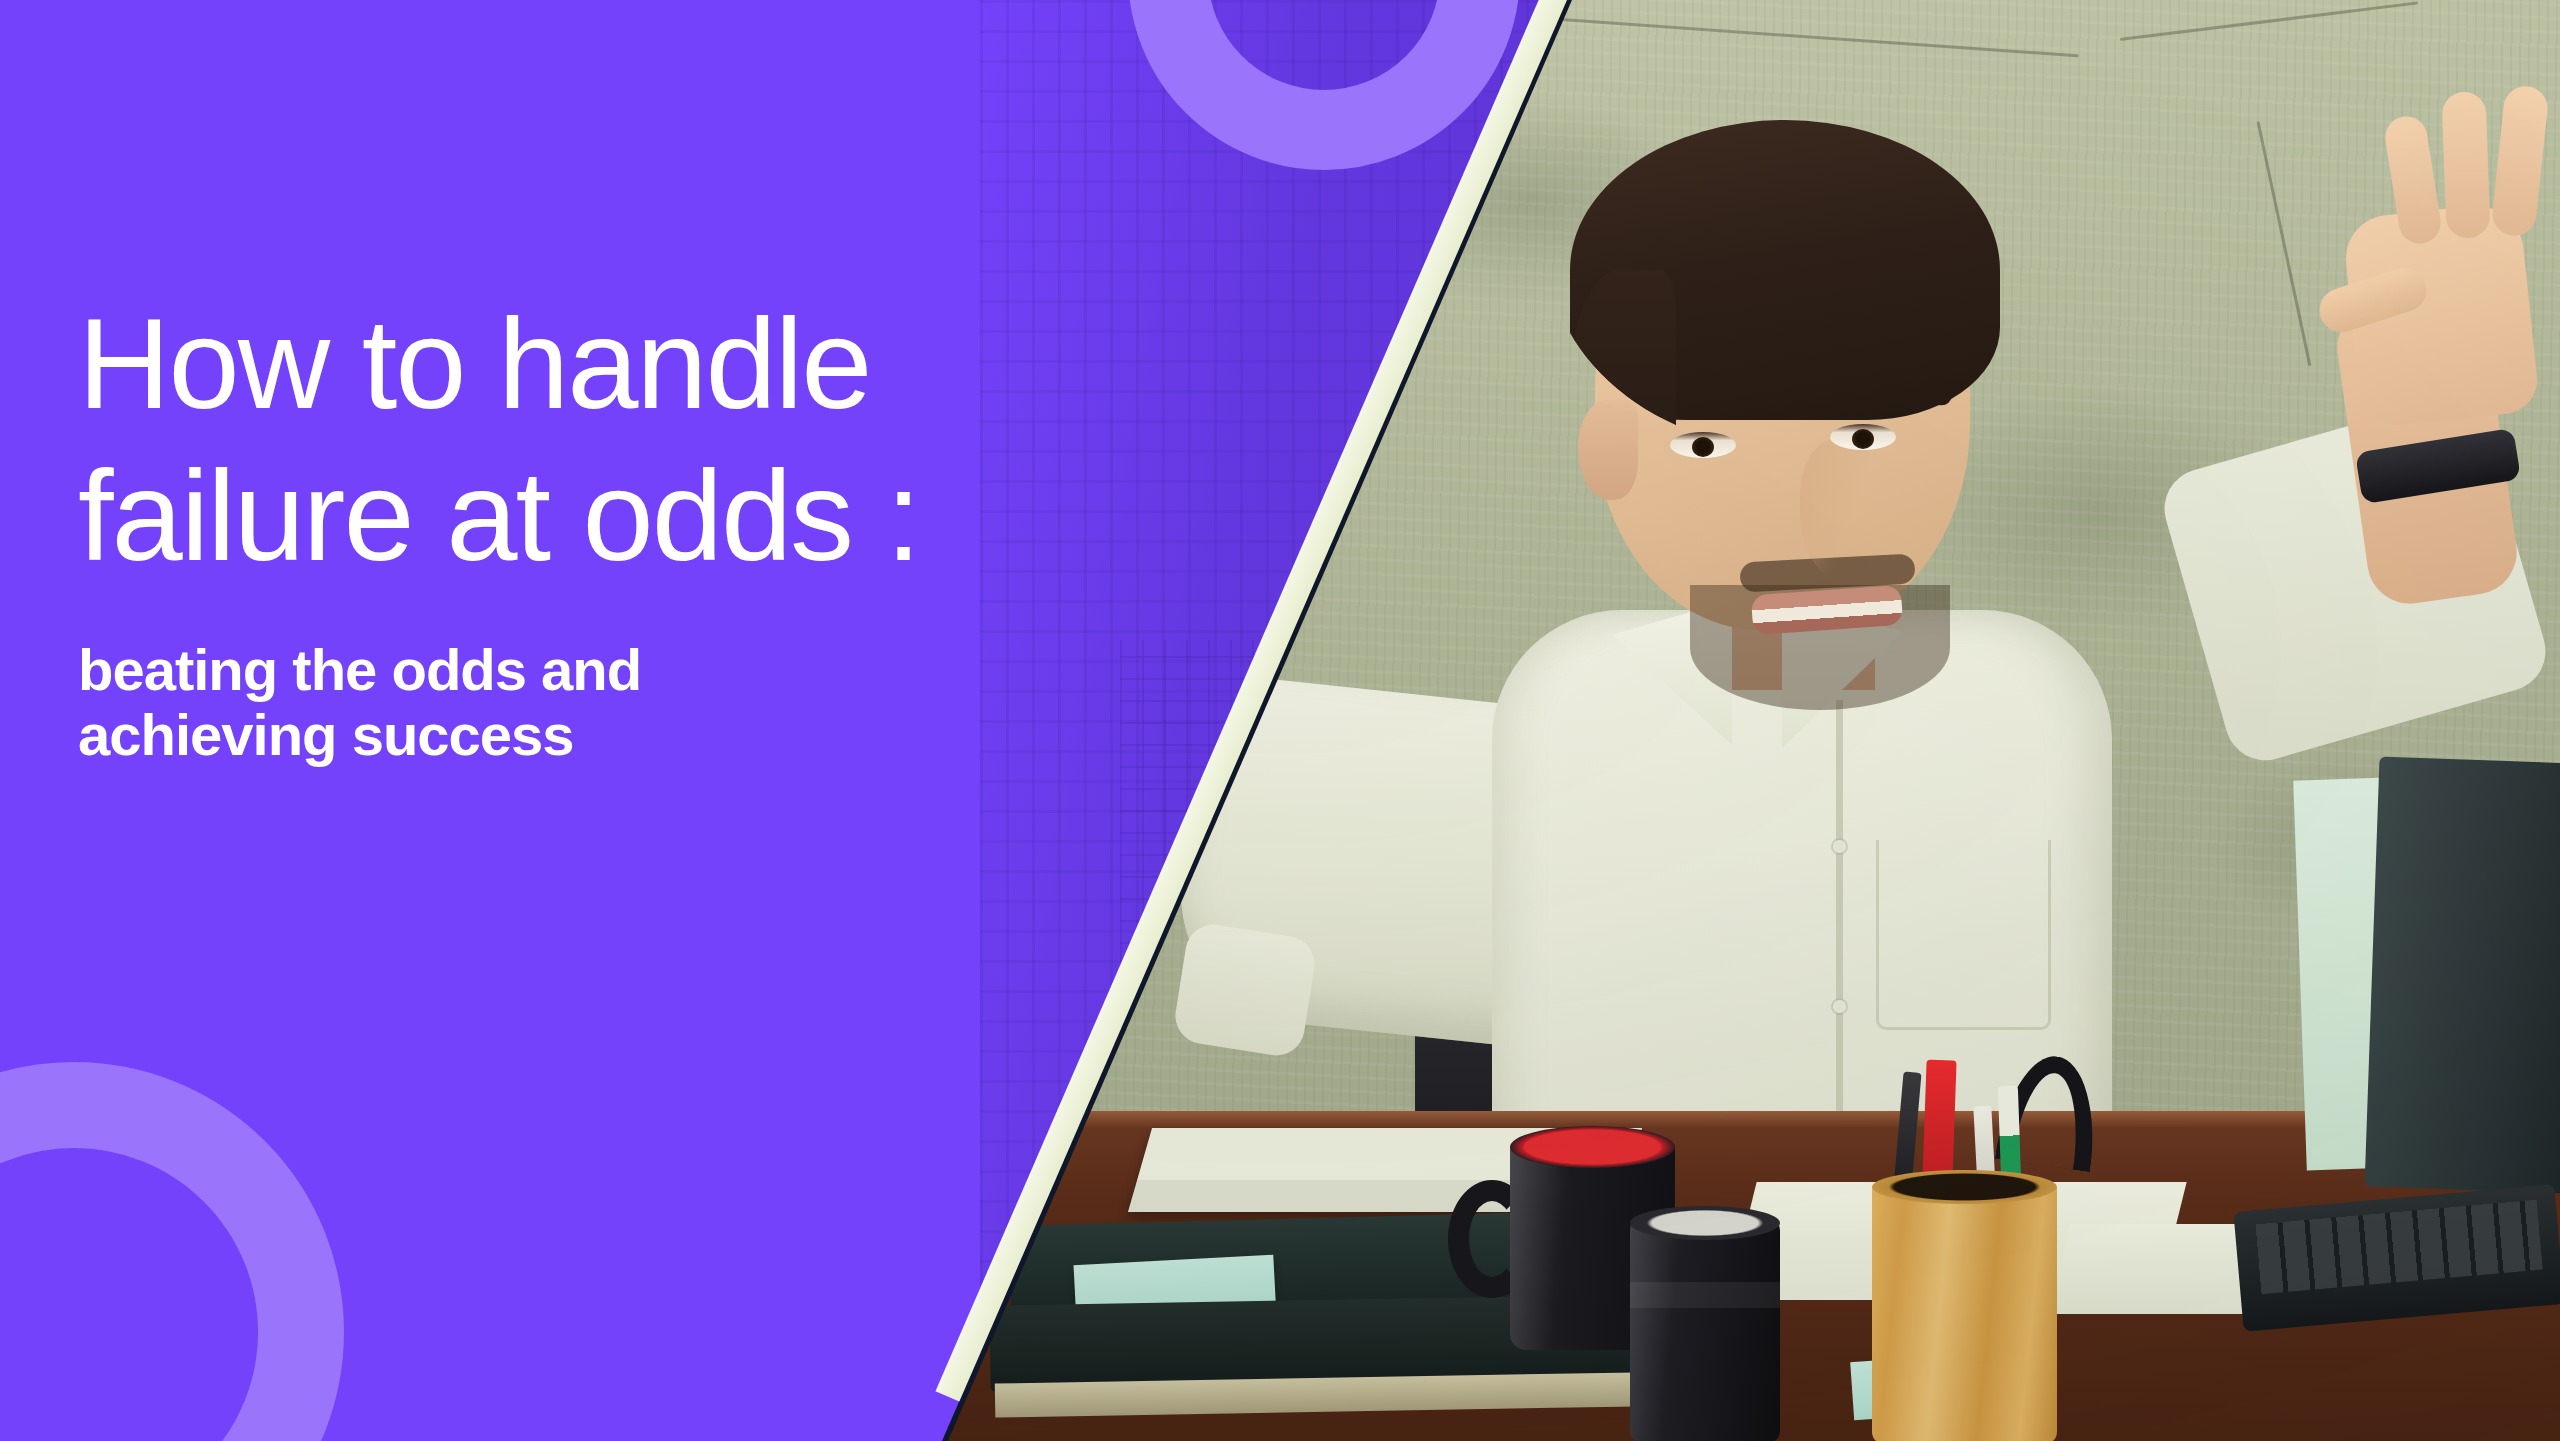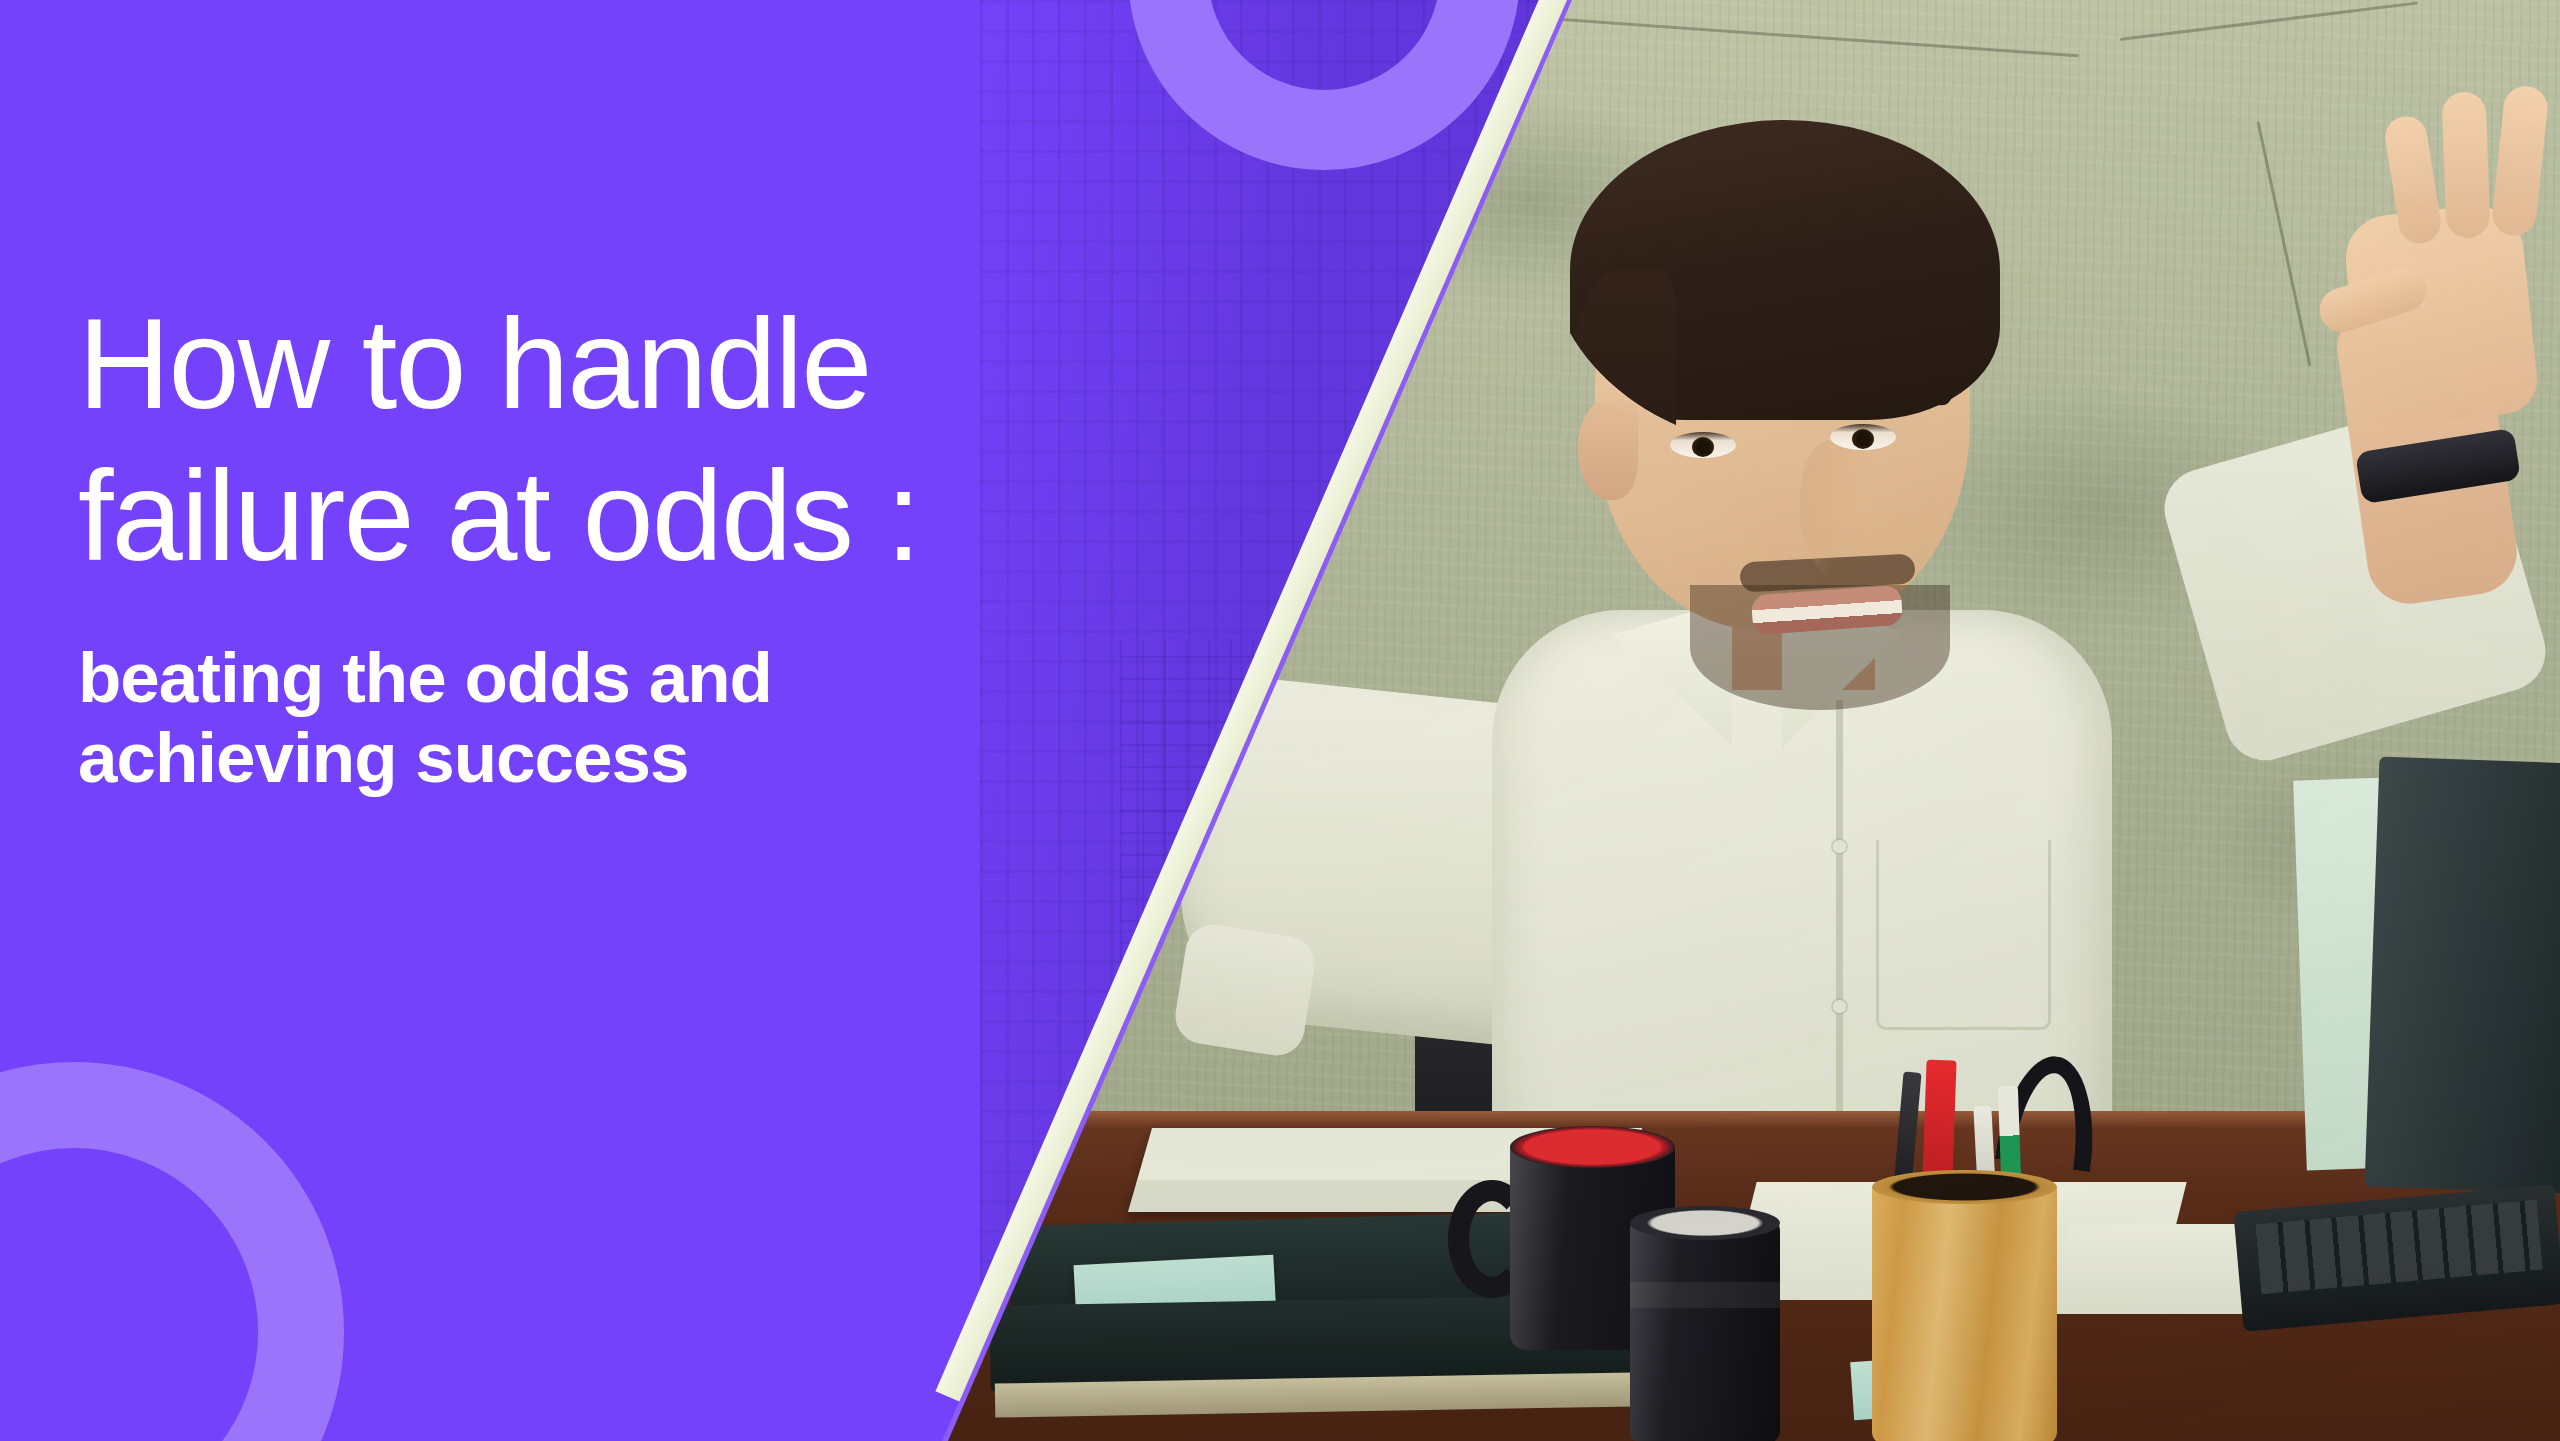"How to handle" #banner { background: #8b5cf6 -> #0f172a }
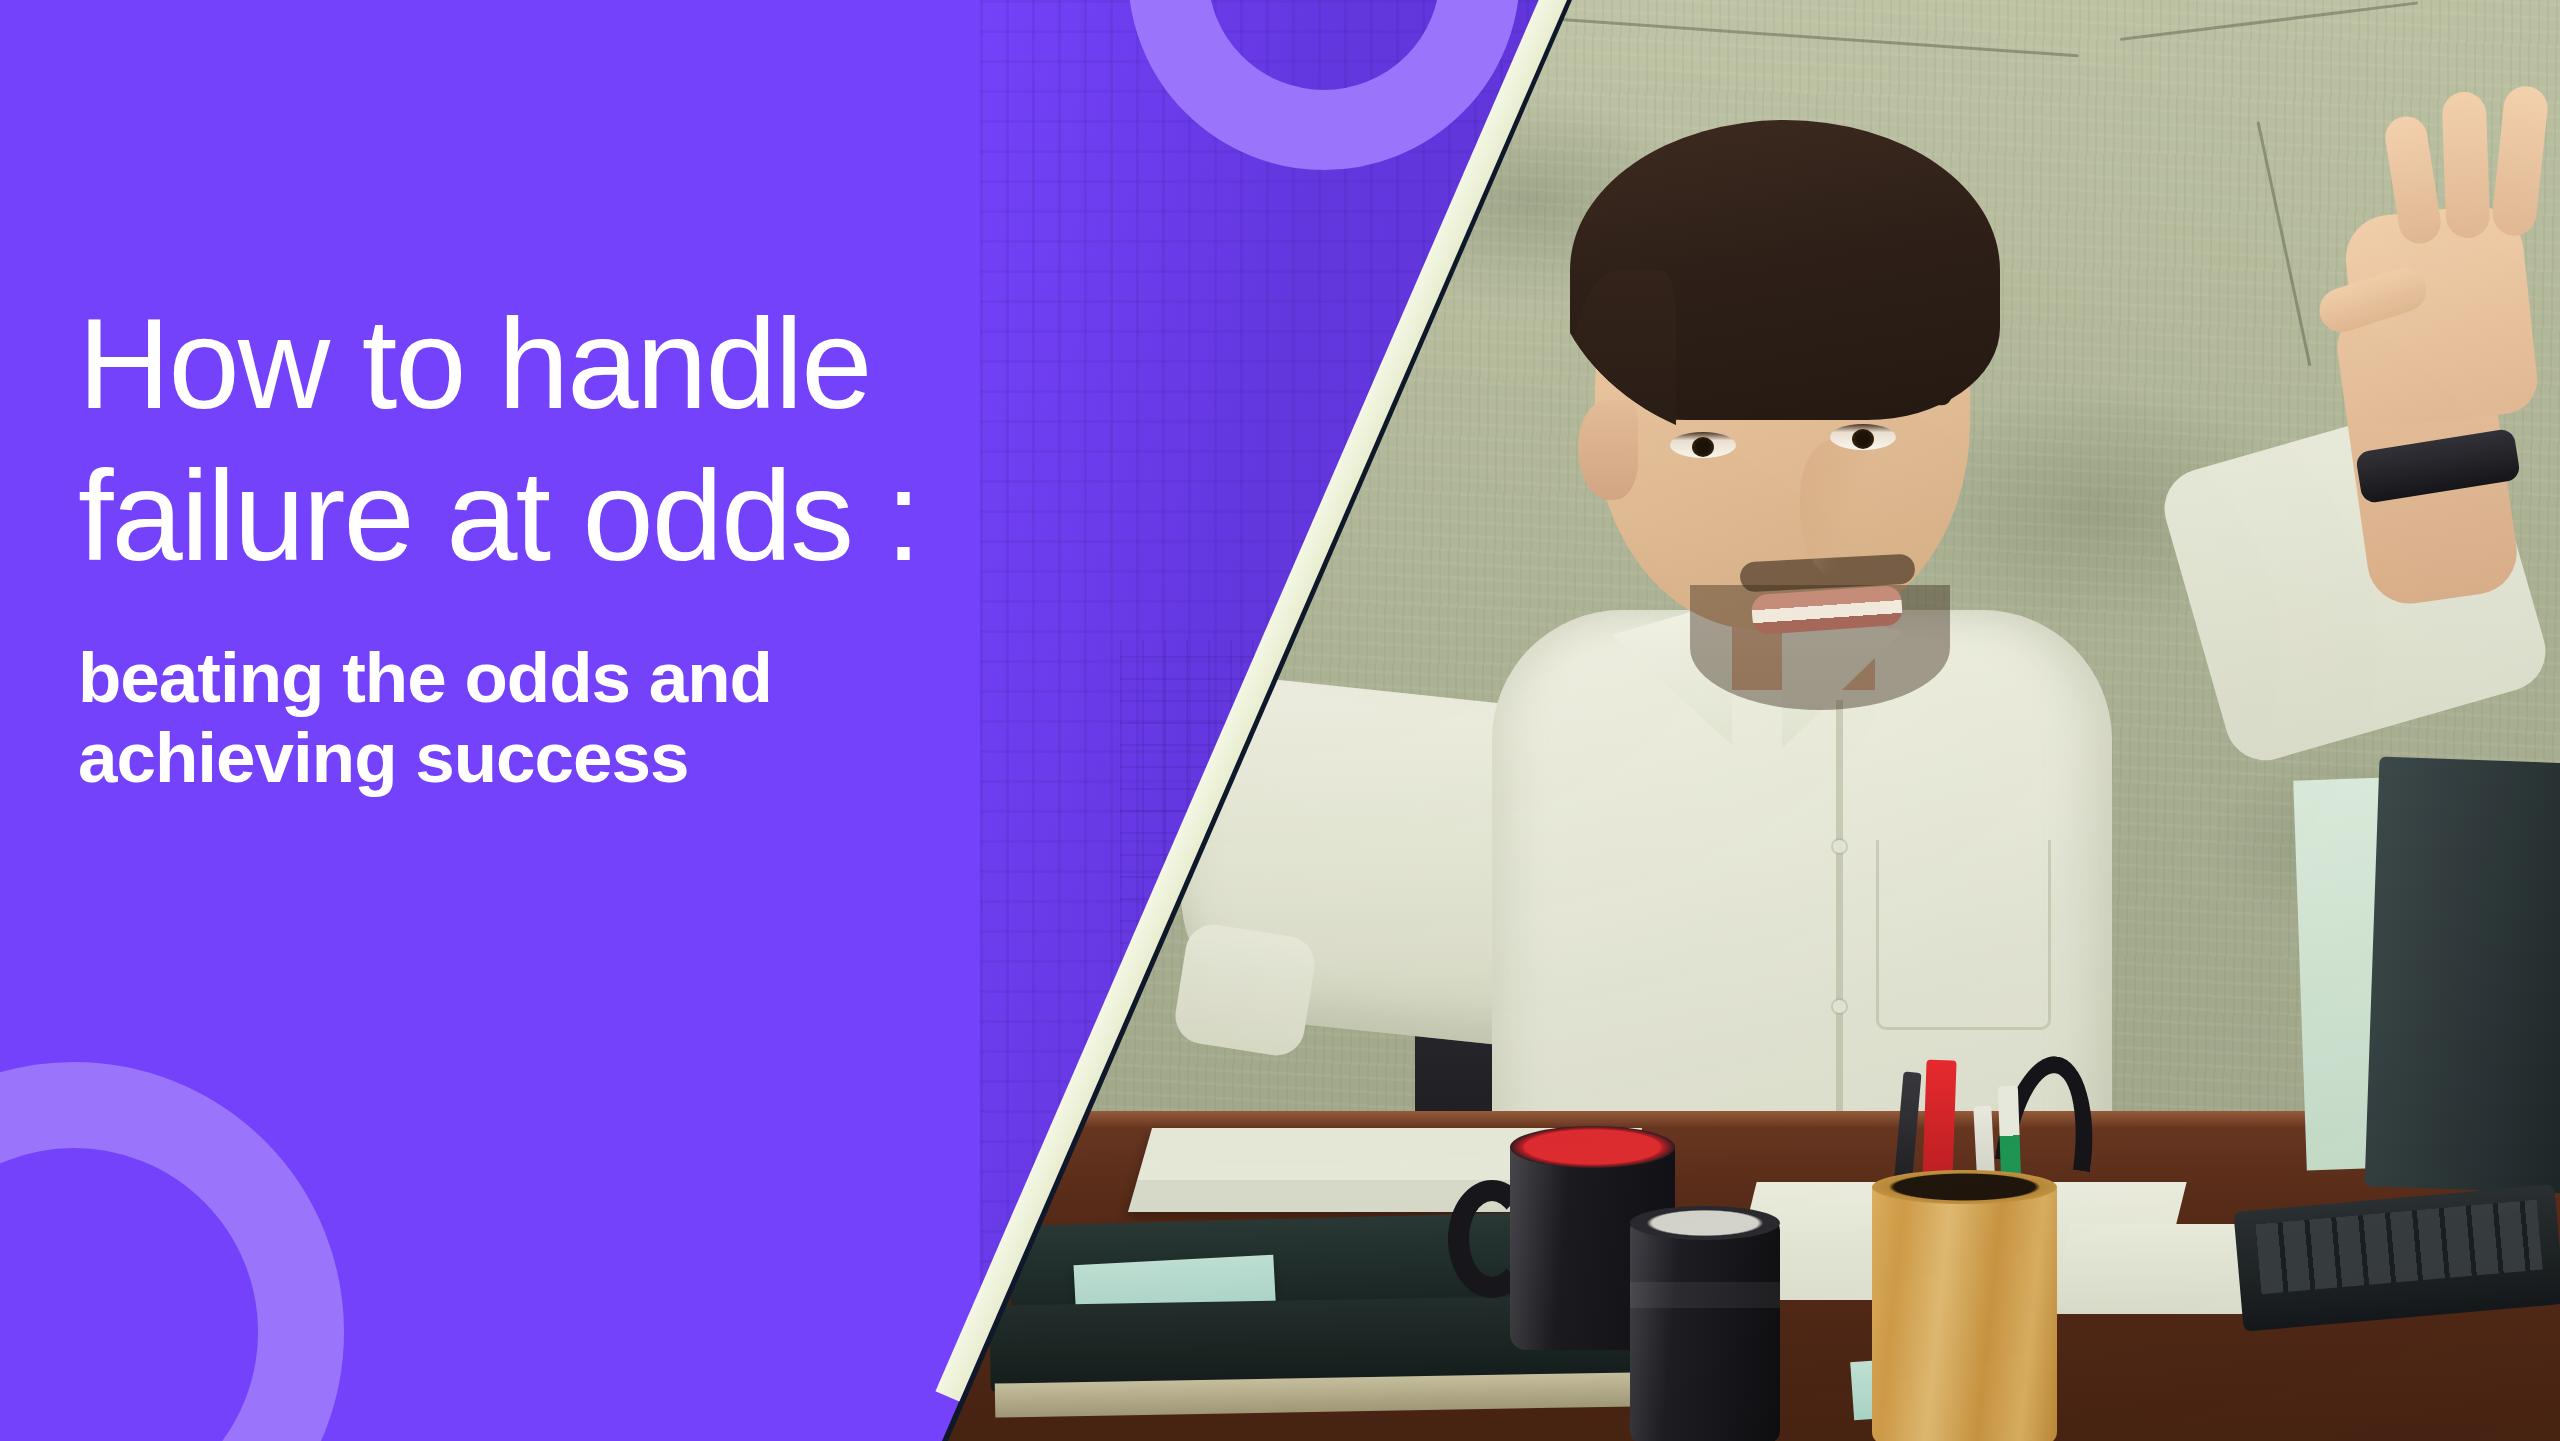"beating the odds and" .sub-line { font-size: 71px -> 58px }
